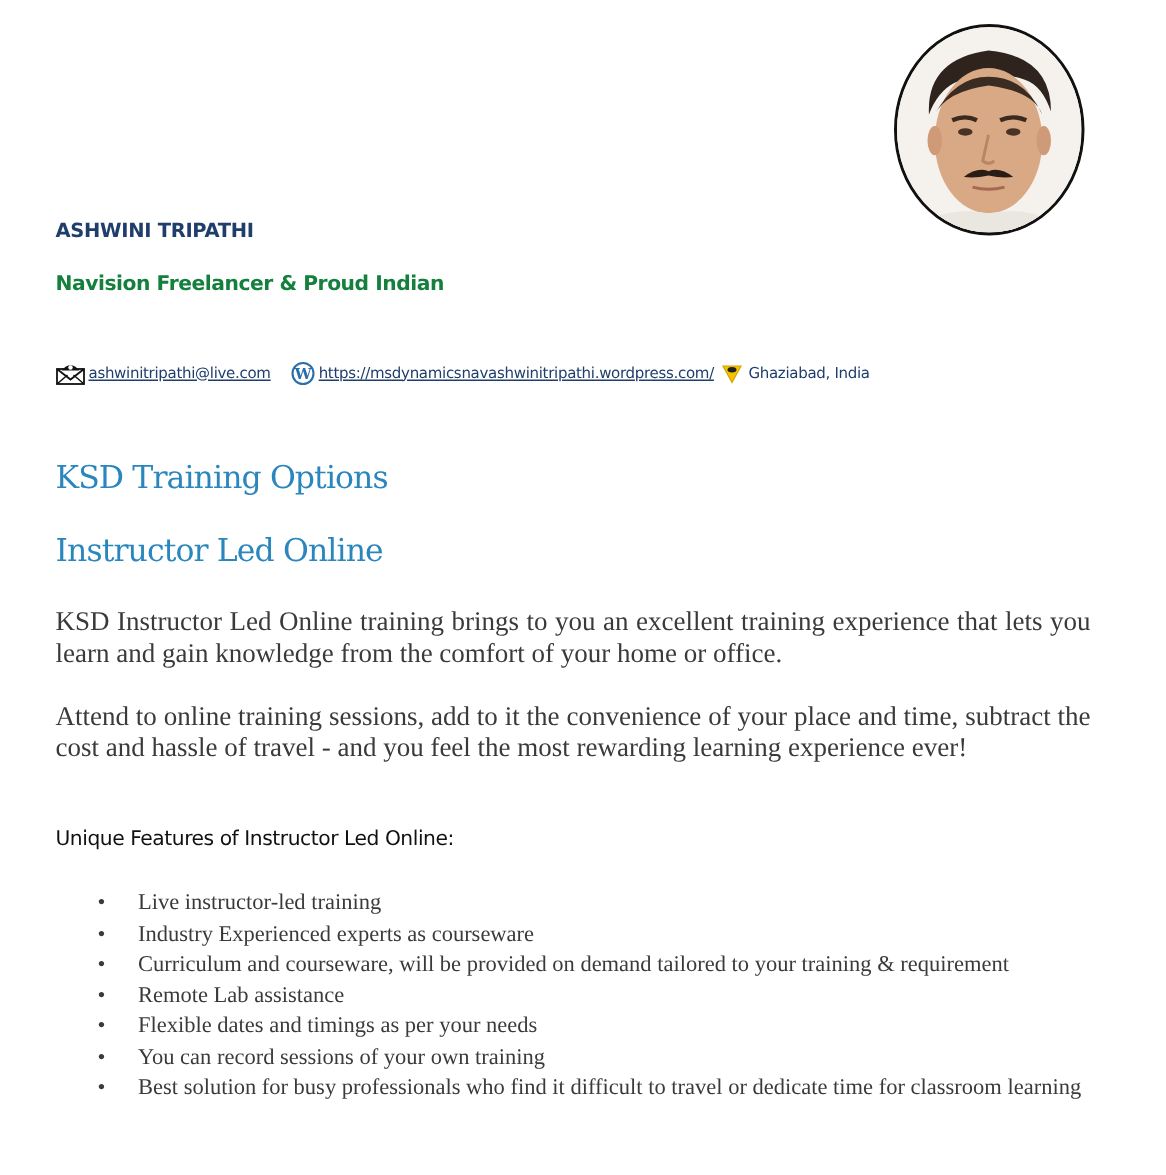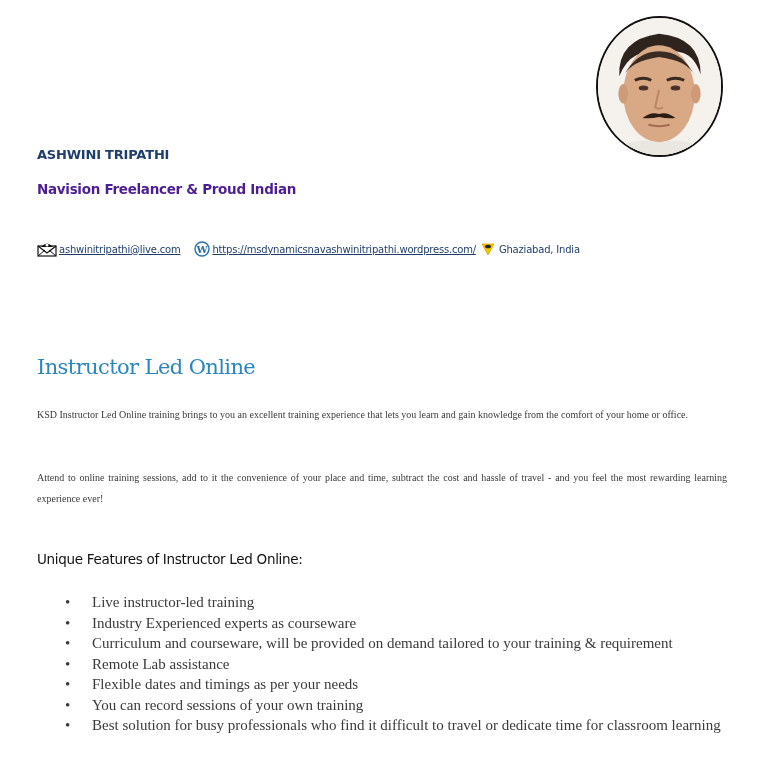"Navision Freelancer & Proud Indian" .tagline { color: #4c1d95 -> #15803d }
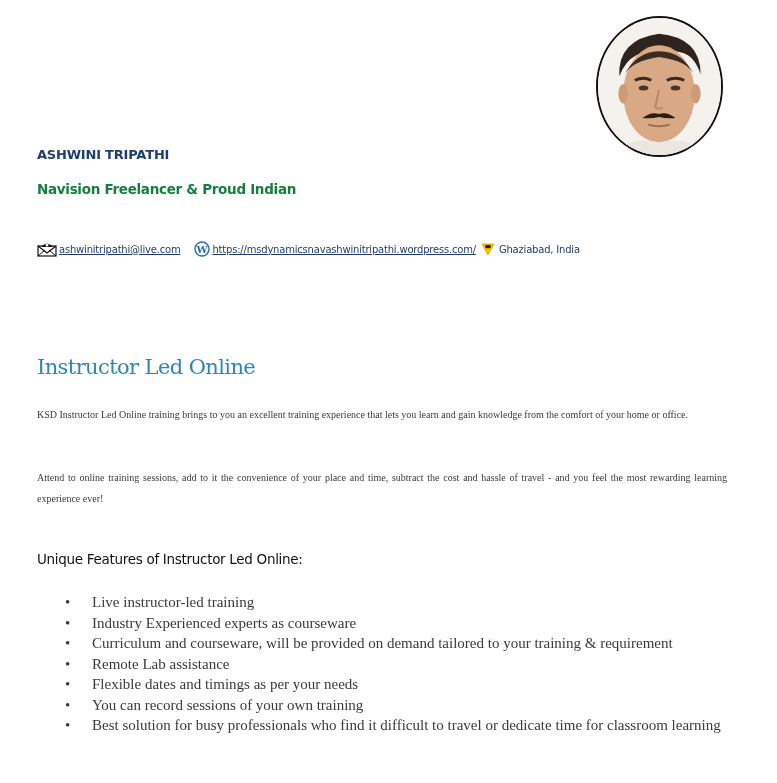"KSD Training Options" div.h1 { html: none -> <div>KSD Training Options</div> }
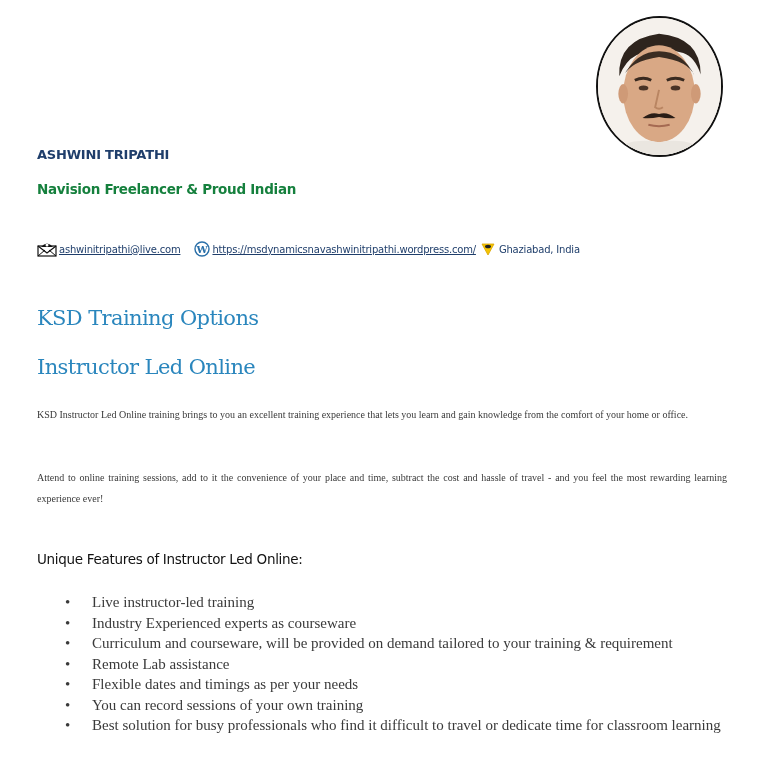"KSD Instructor Led Online training" .para { font-size: 10px -> 18px }
